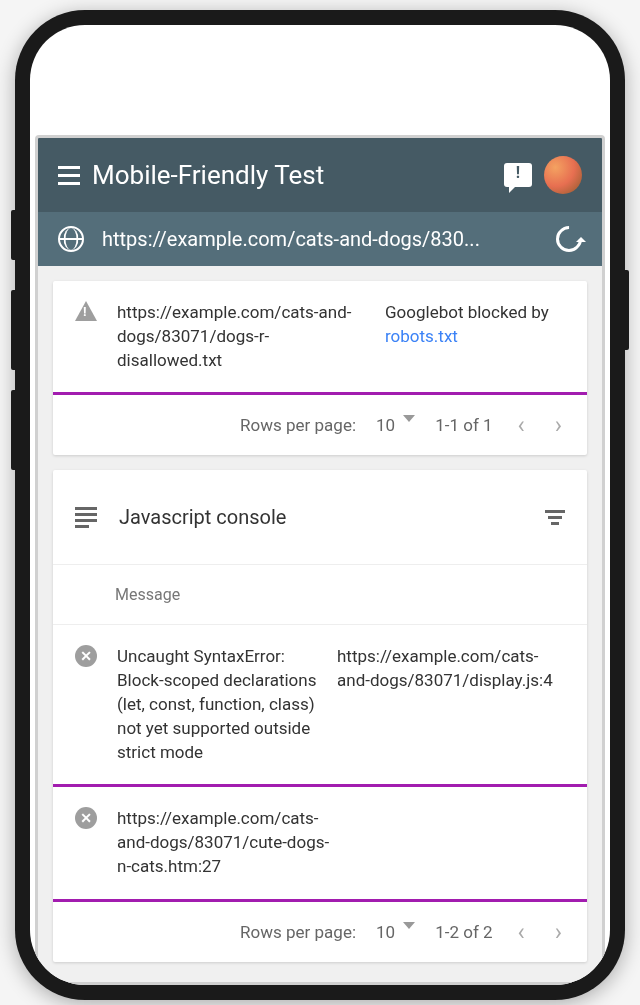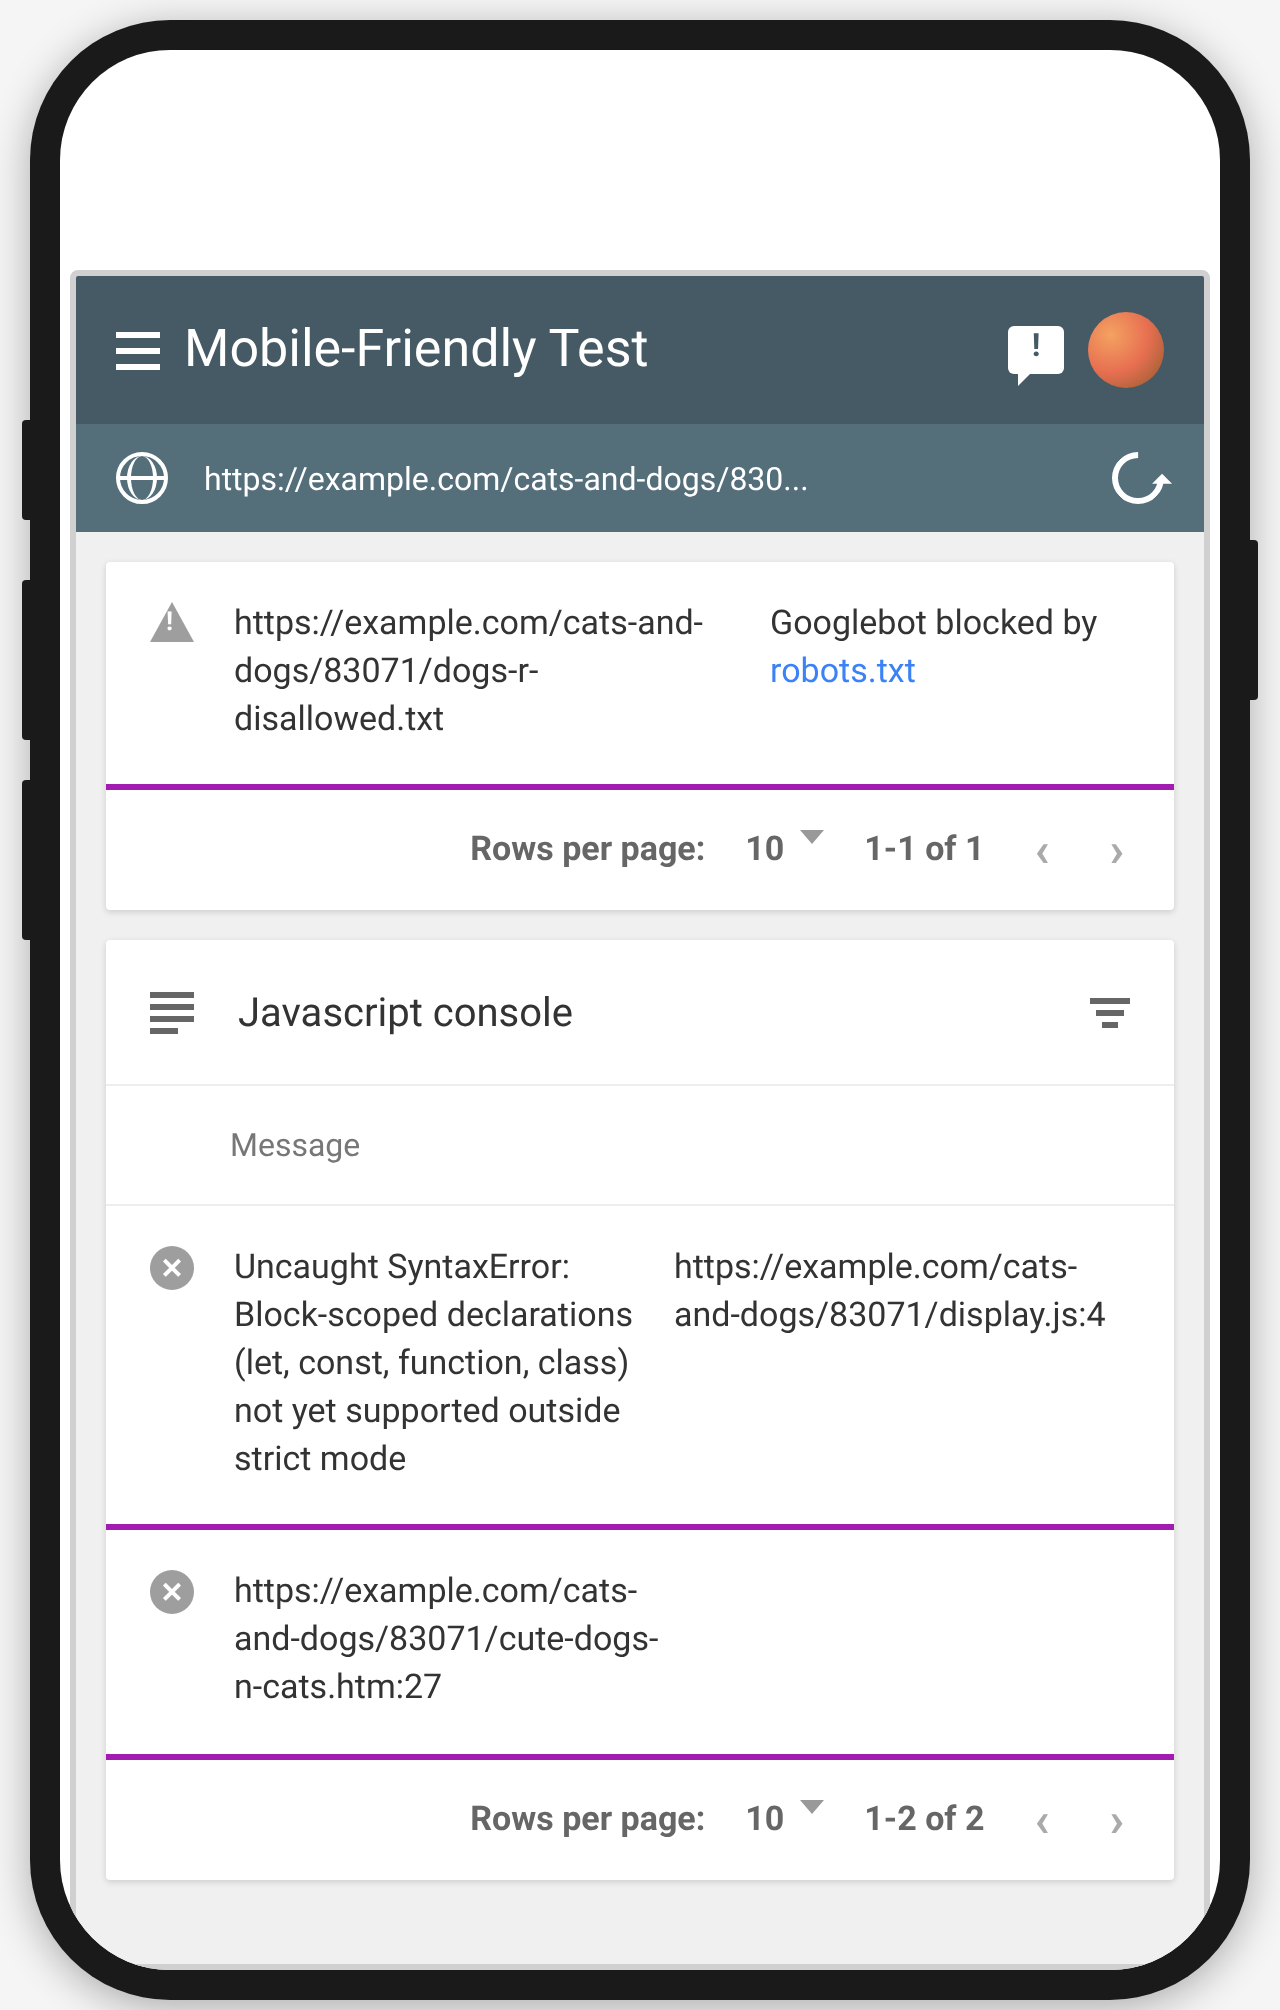"https://example.com/cats-and-dogs/830..." .url-text { font-size: 16px -> 20px }
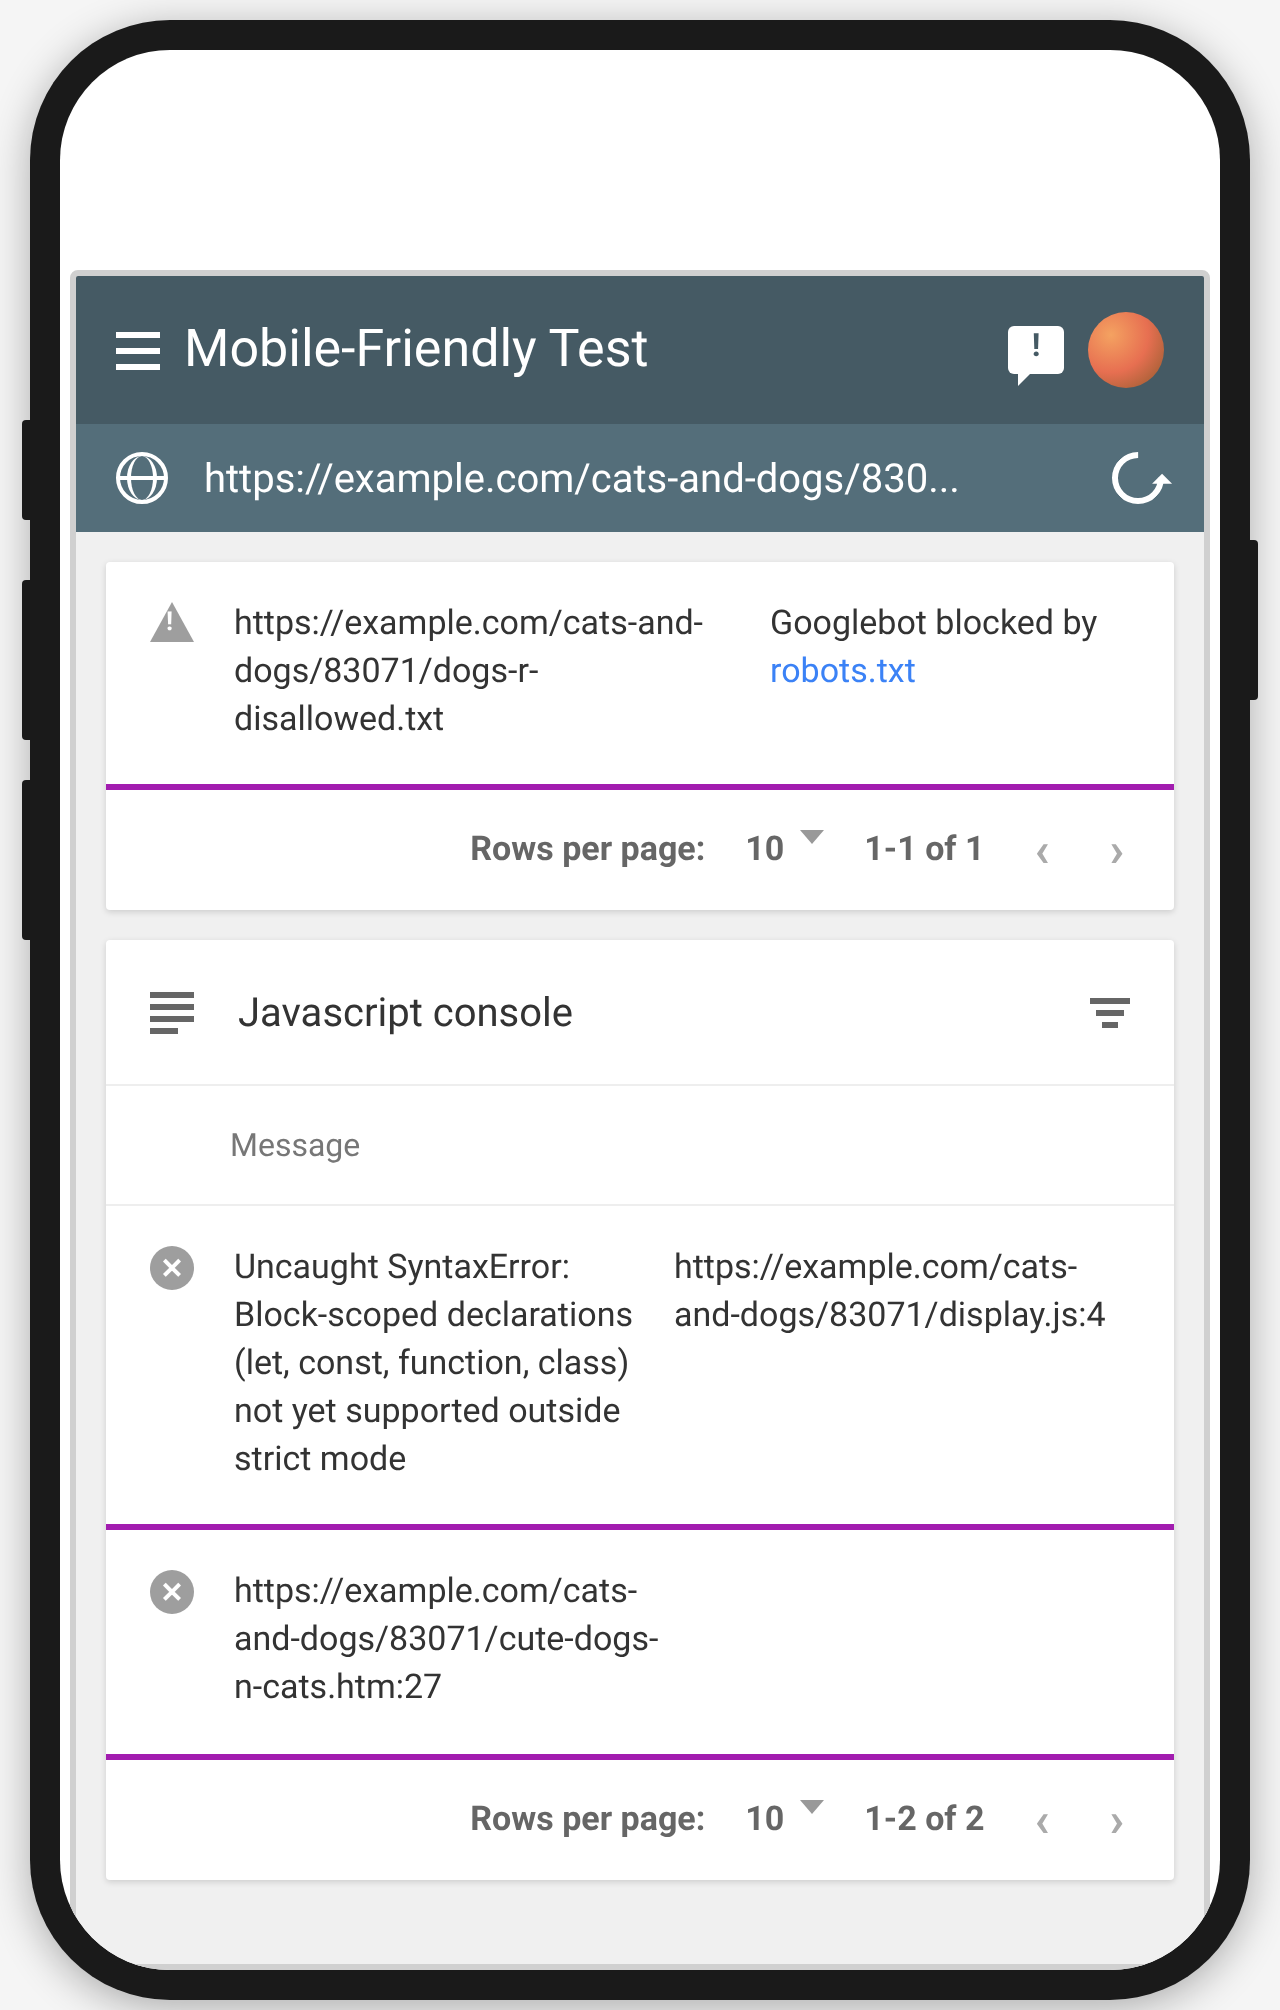"Rows per page:" .pagination { font-weight: bold -> none }
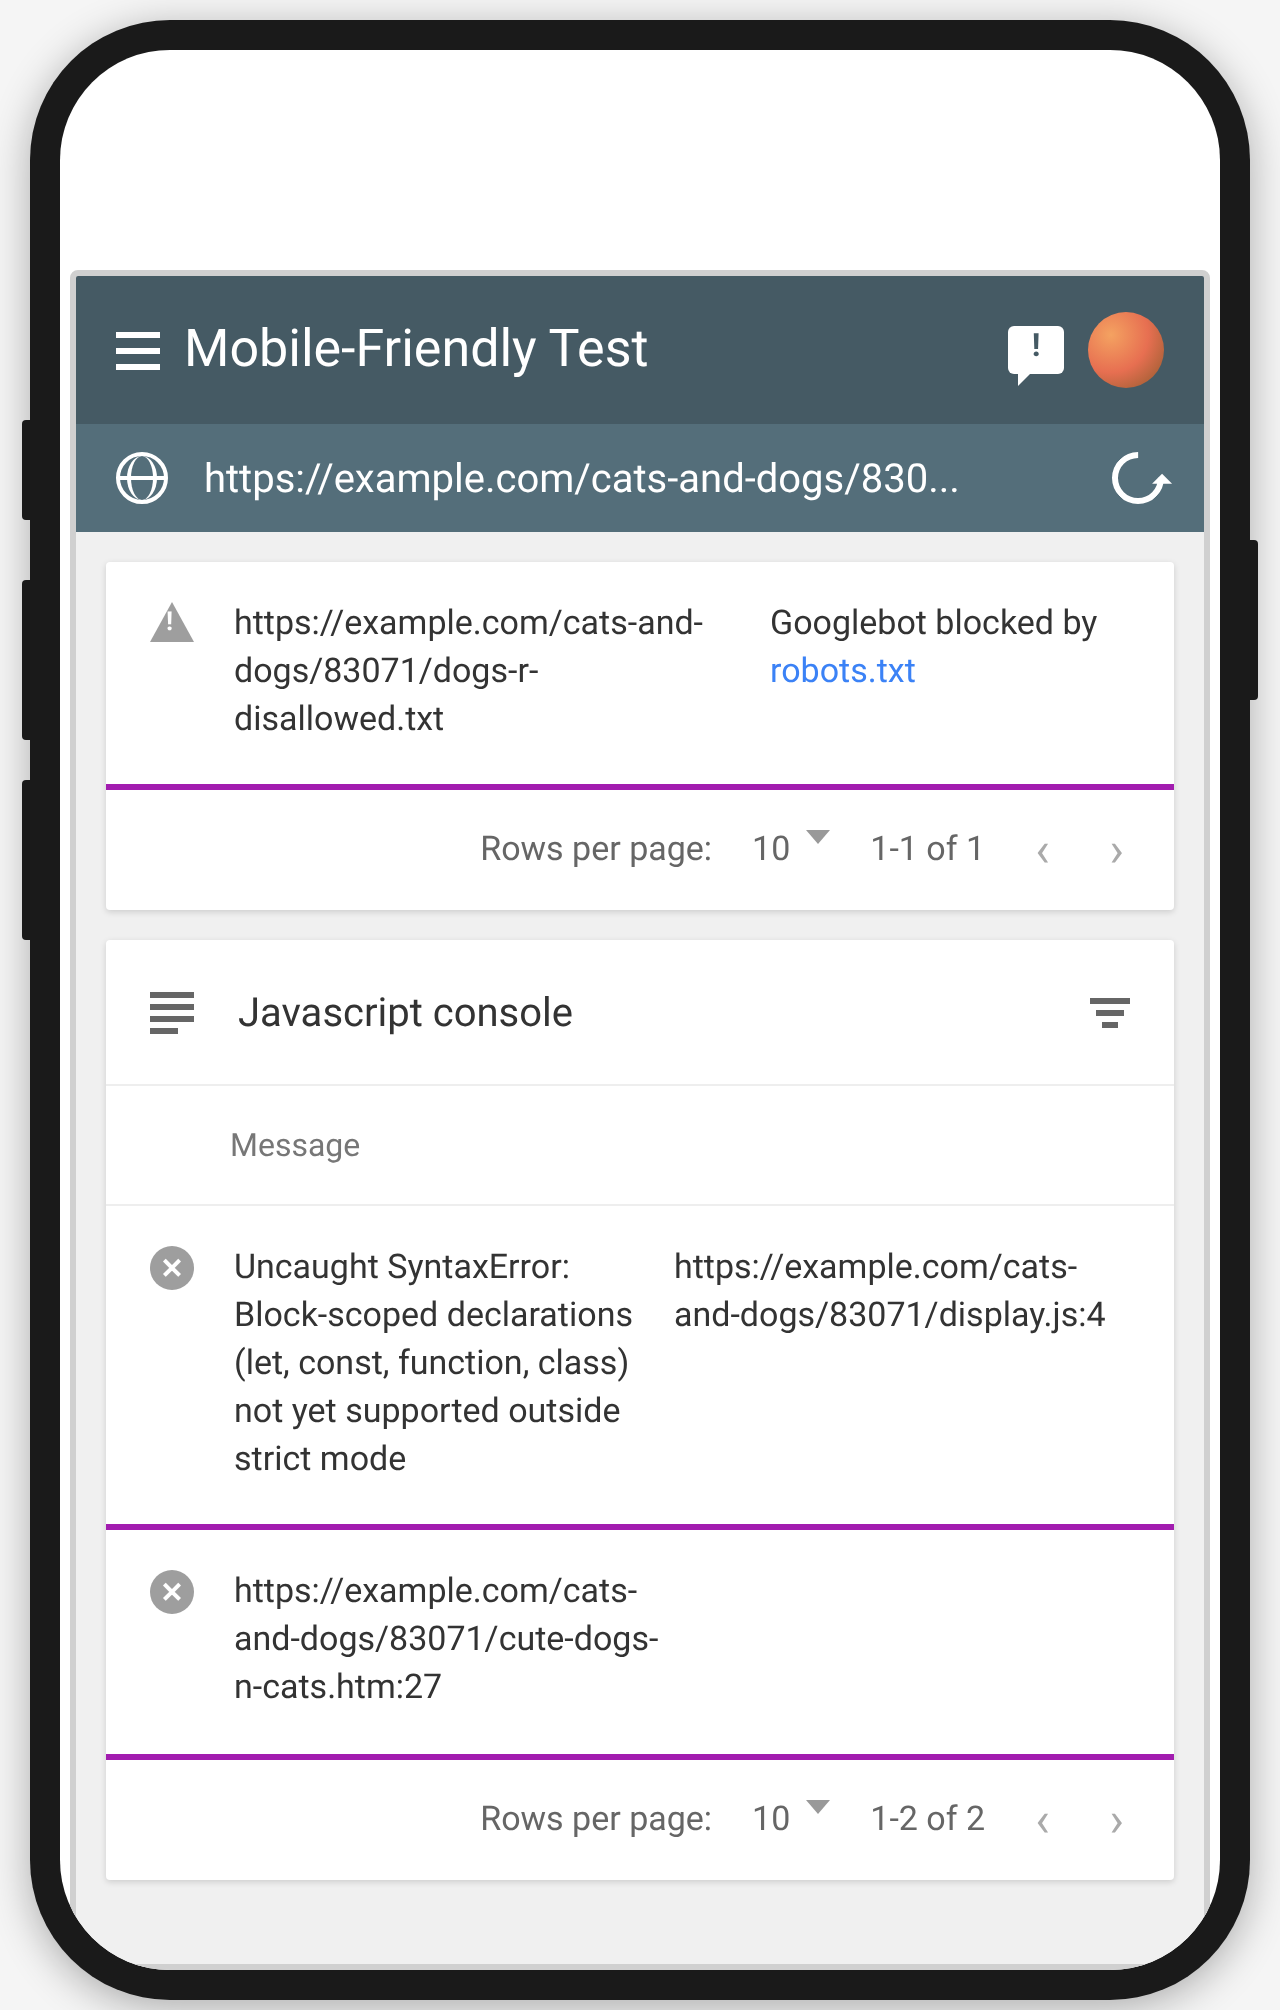"Javascript console" .section-header { padding: 24px 22px -> 35px 22px }
